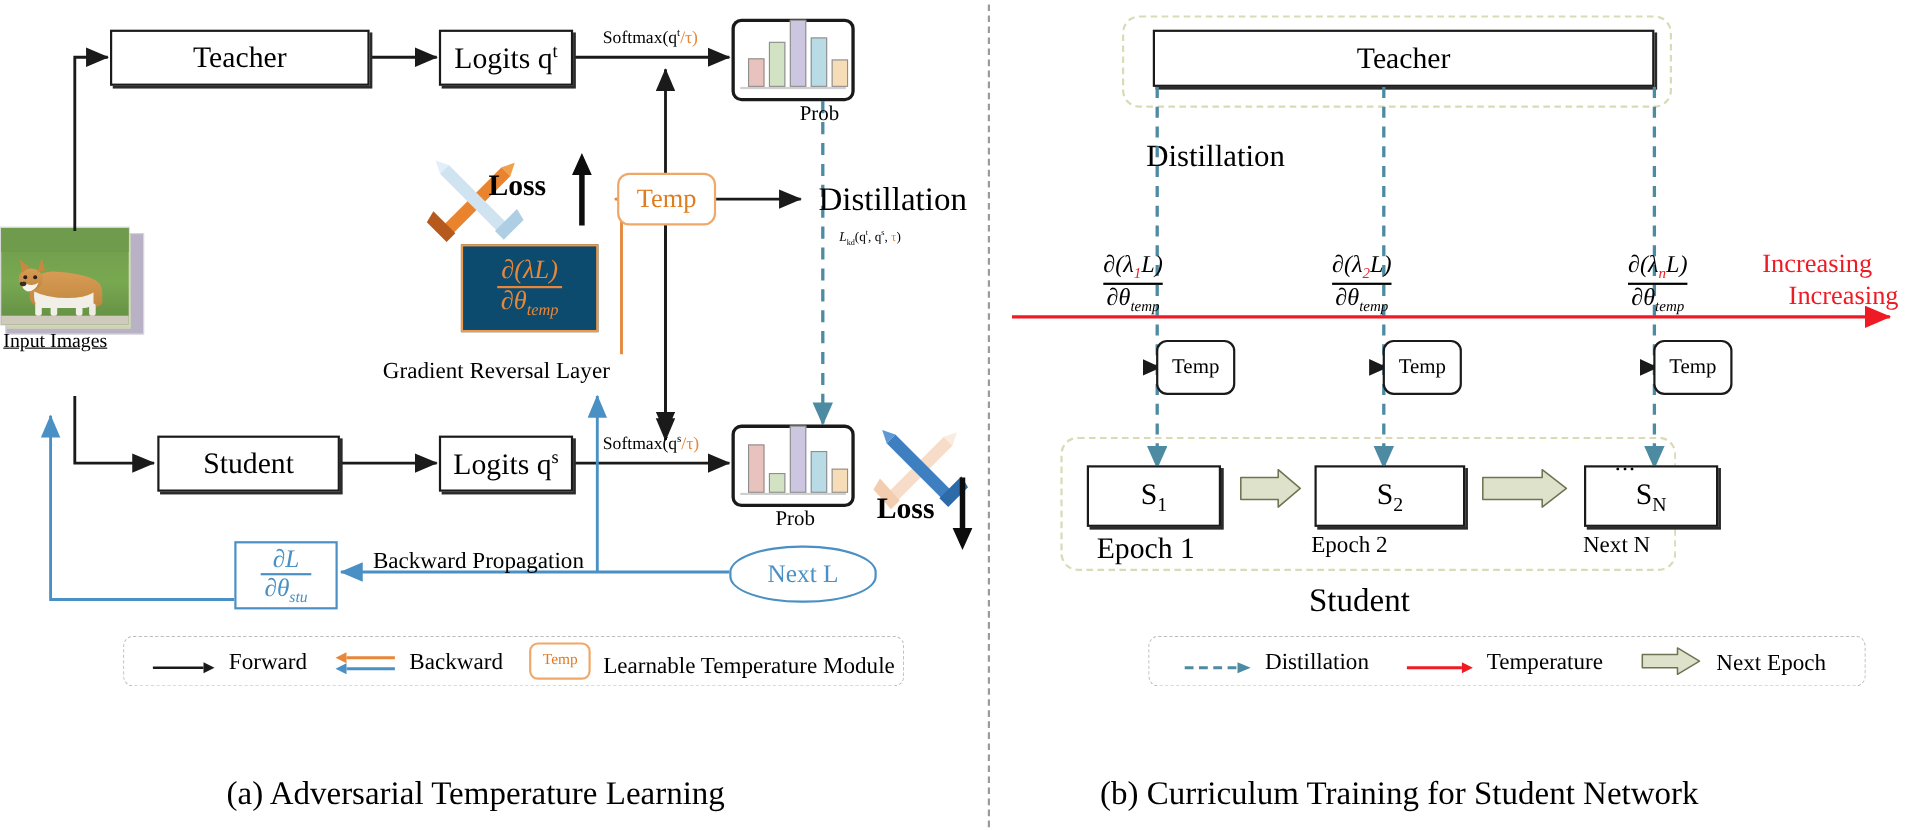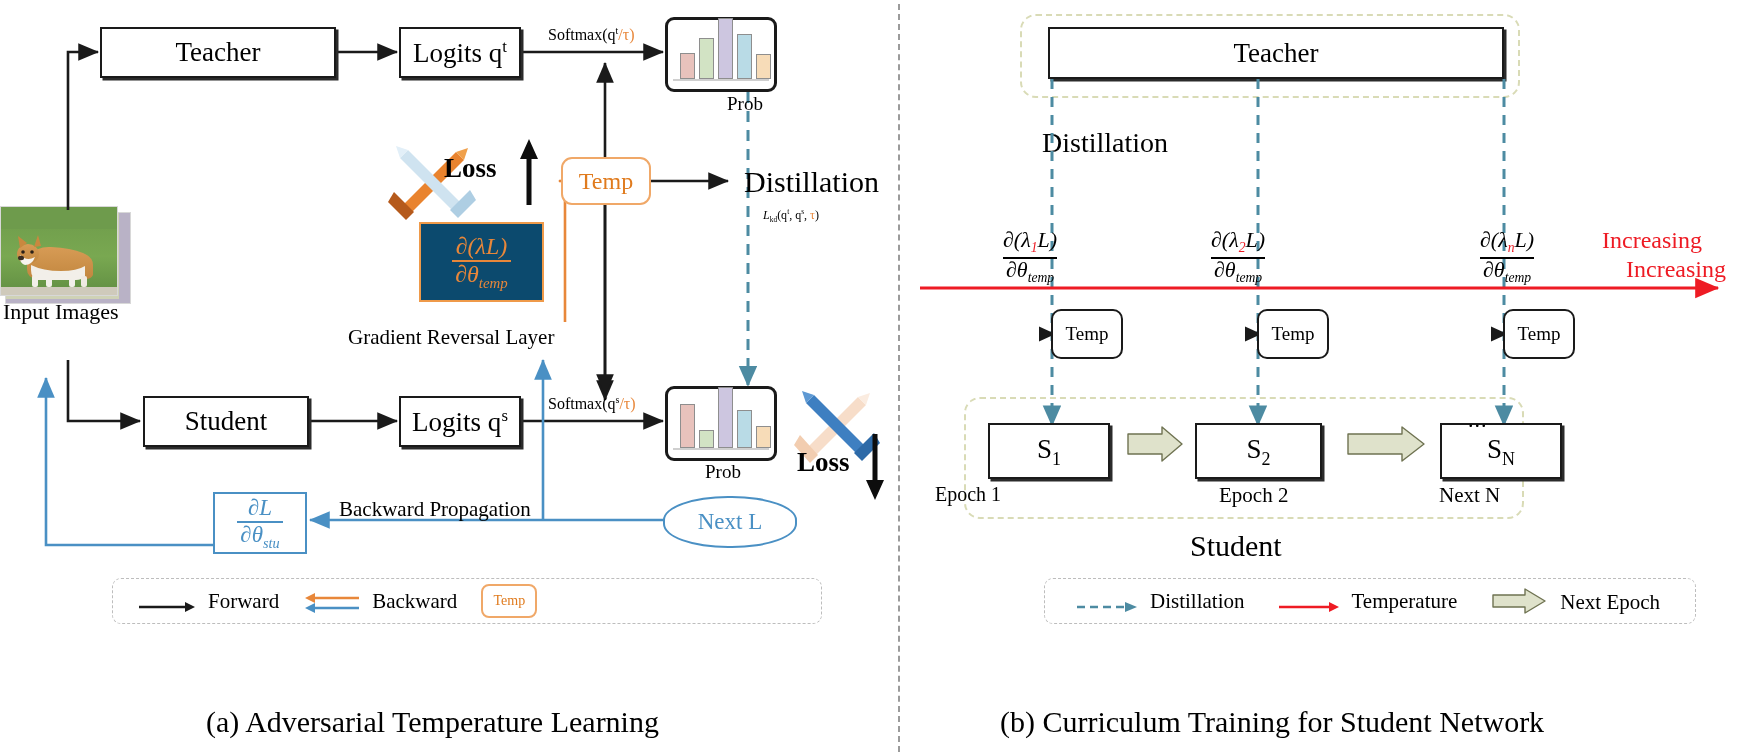"Input Images" div.lbl { font-size: 22px -> 18px; text-decoration: none -> underline }
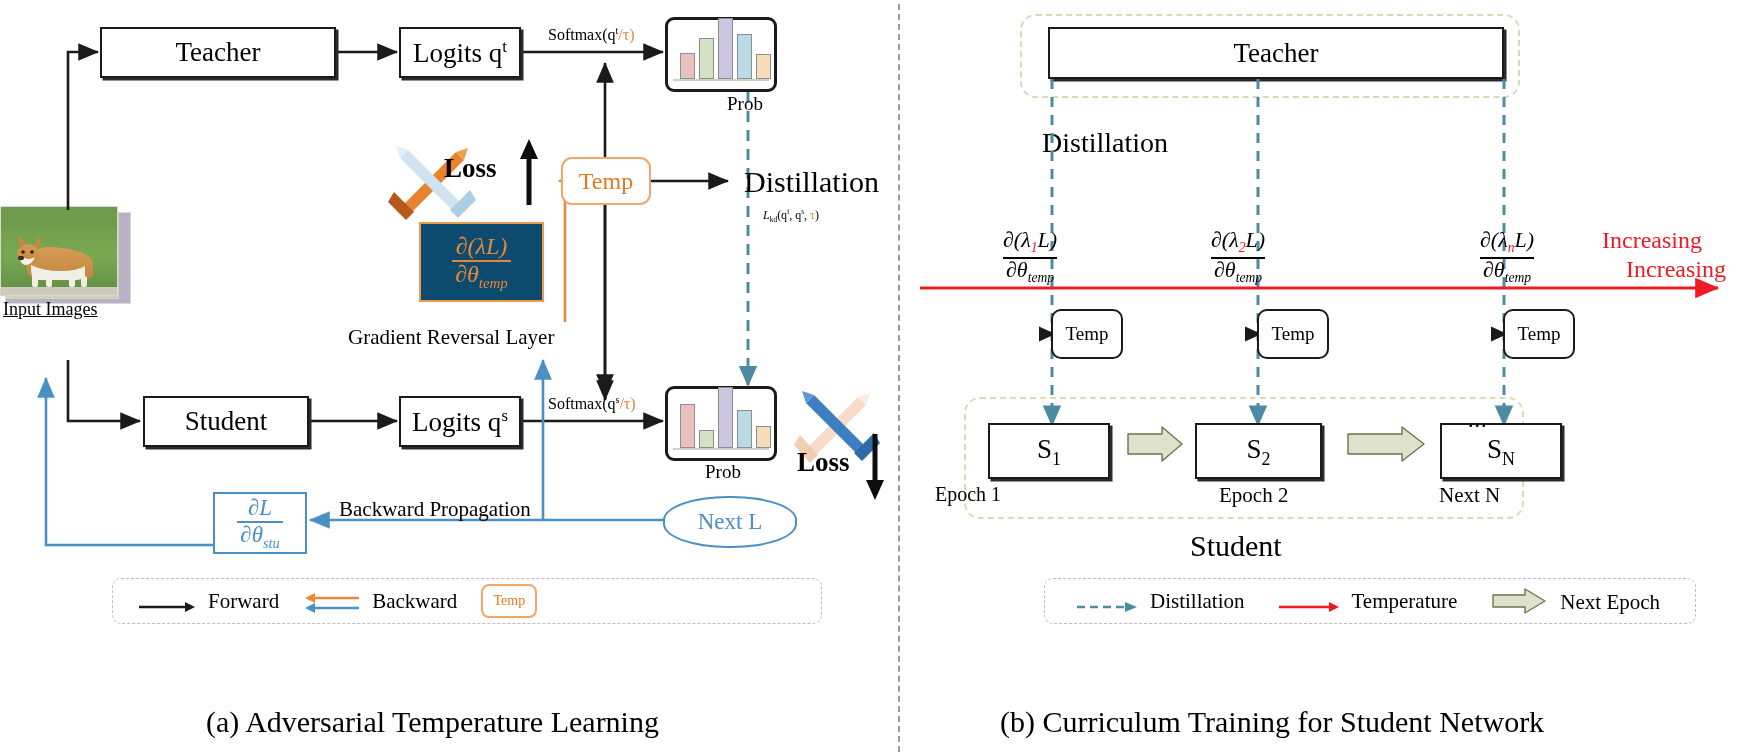"S2" div.boxk { width: 127px -> 137px }
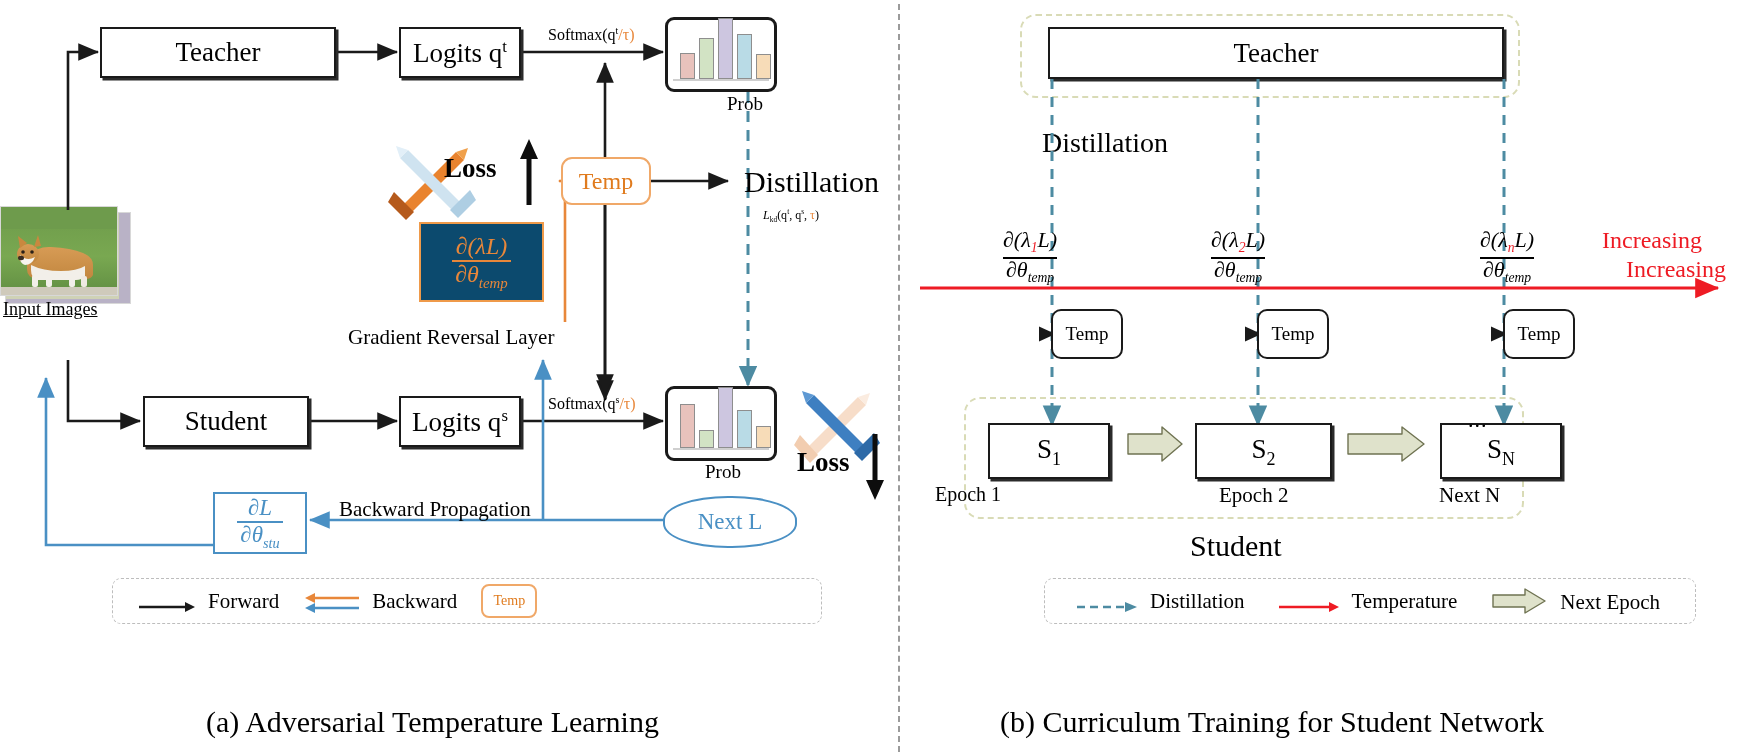"Epoch 1" div.lbl { font-size: 20px -> 27px; left: 935px -> 997px }
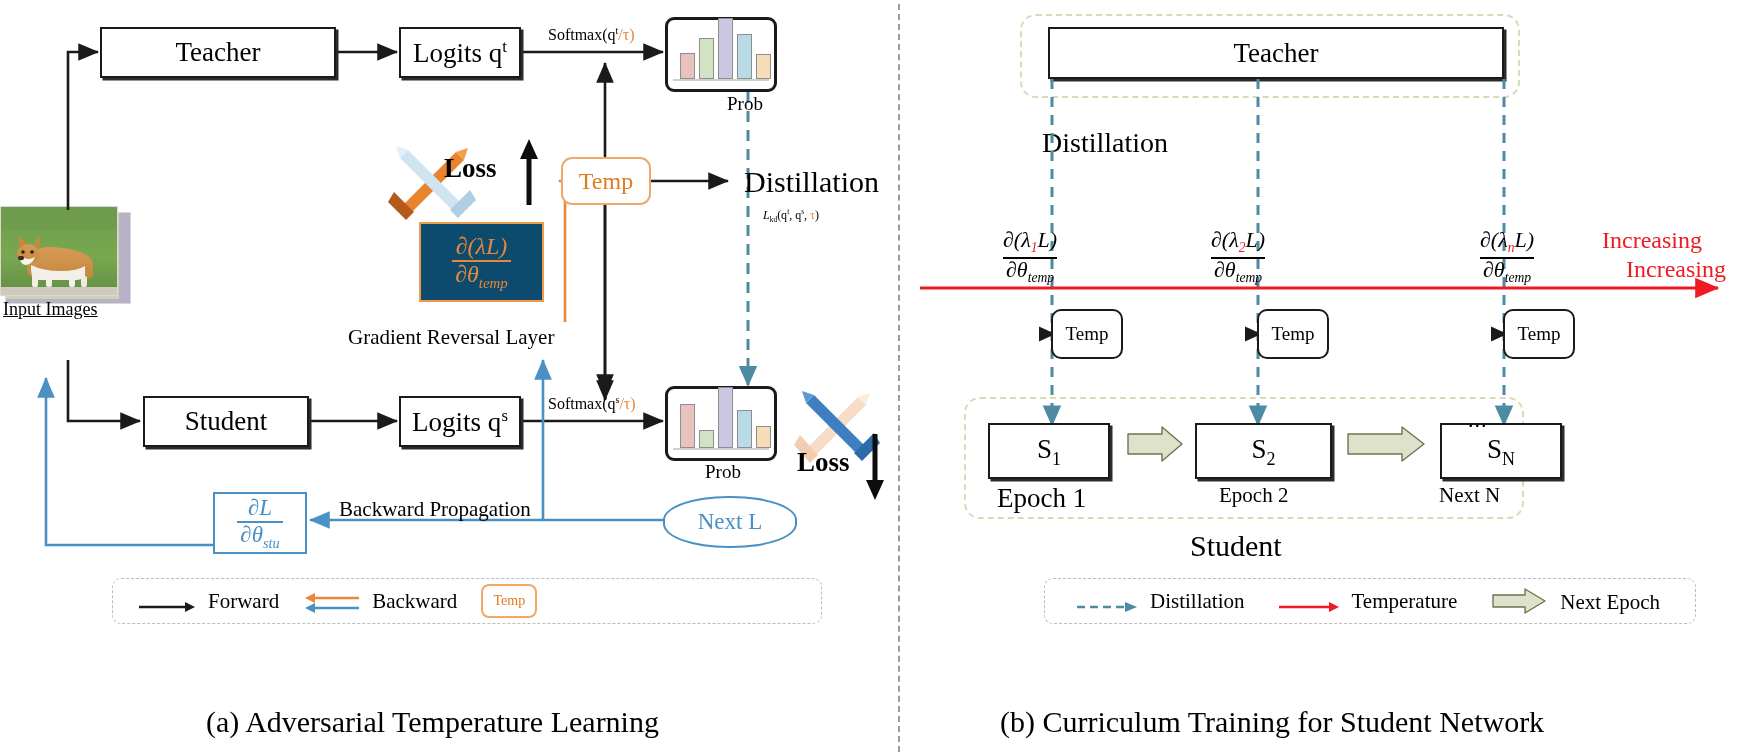"Epoch 2" div.lbl { margin-left: 27px -> none }
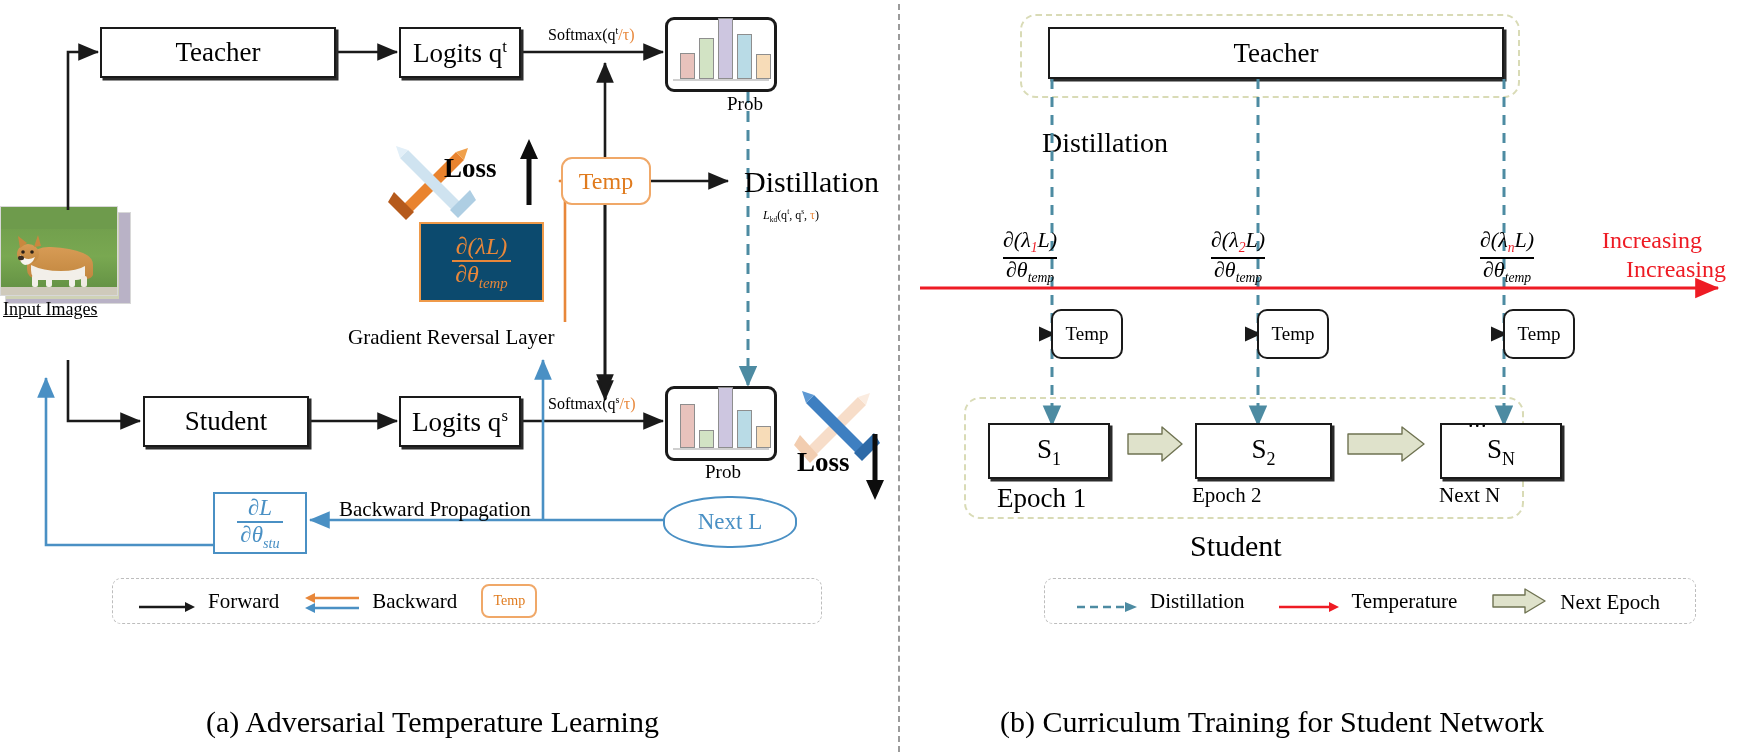"Learnable Temperature Module" span.txt { html: none -> <span>Learnable Temperature Module</span> }
